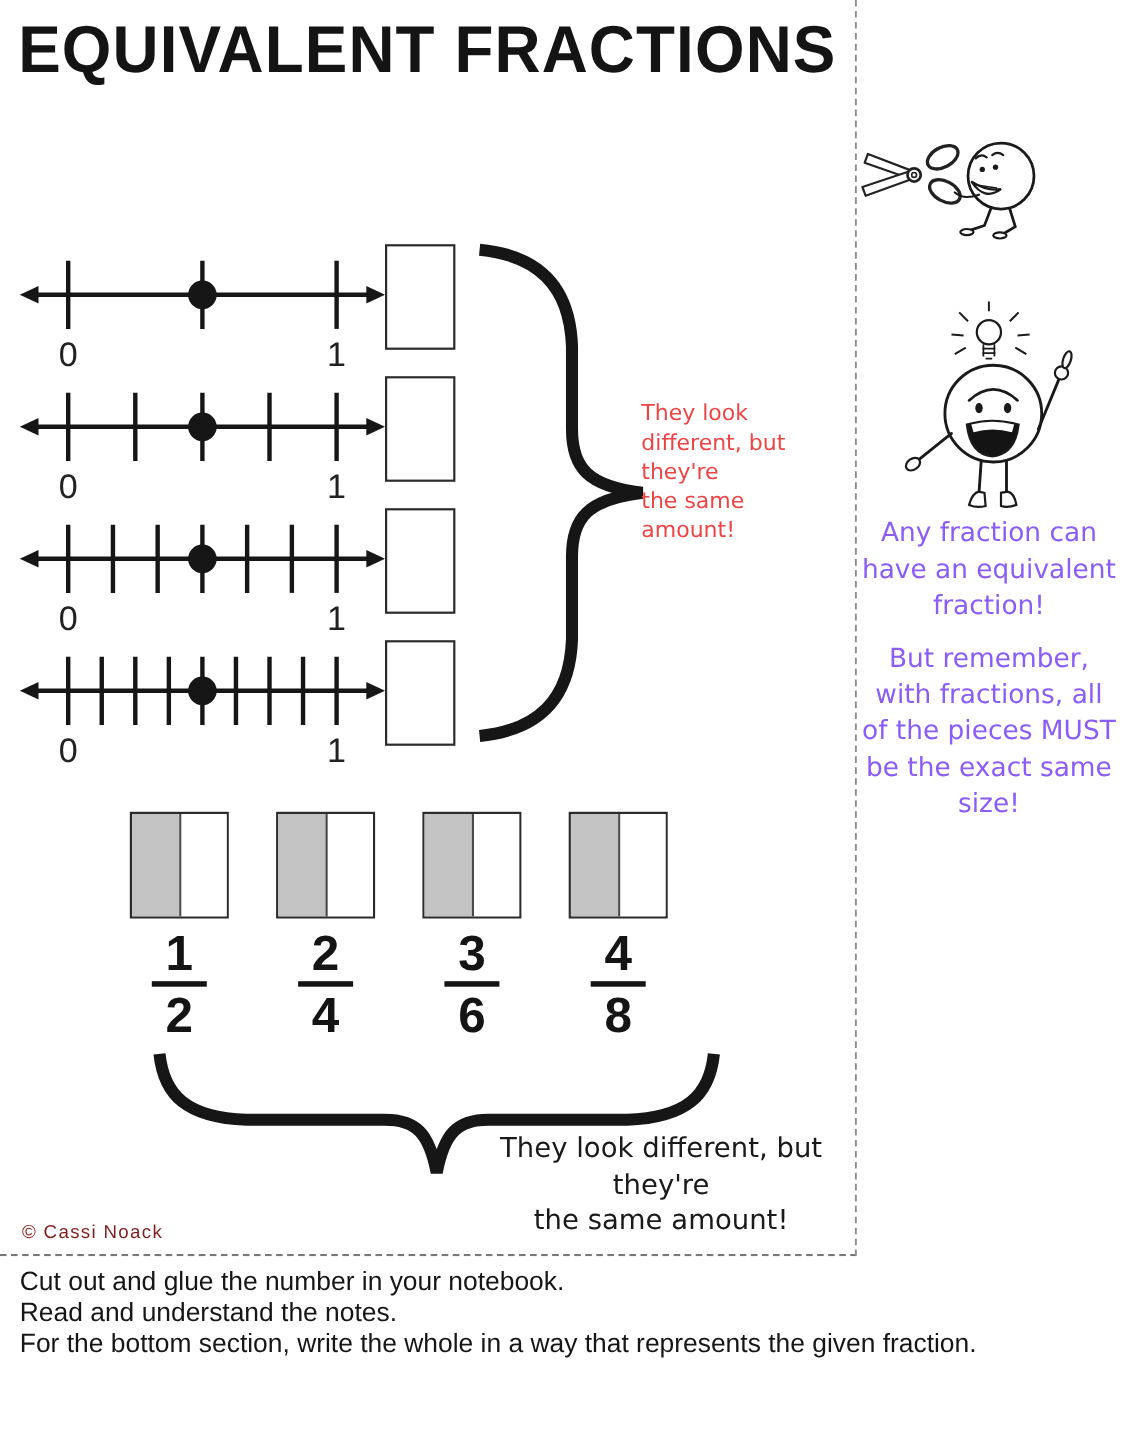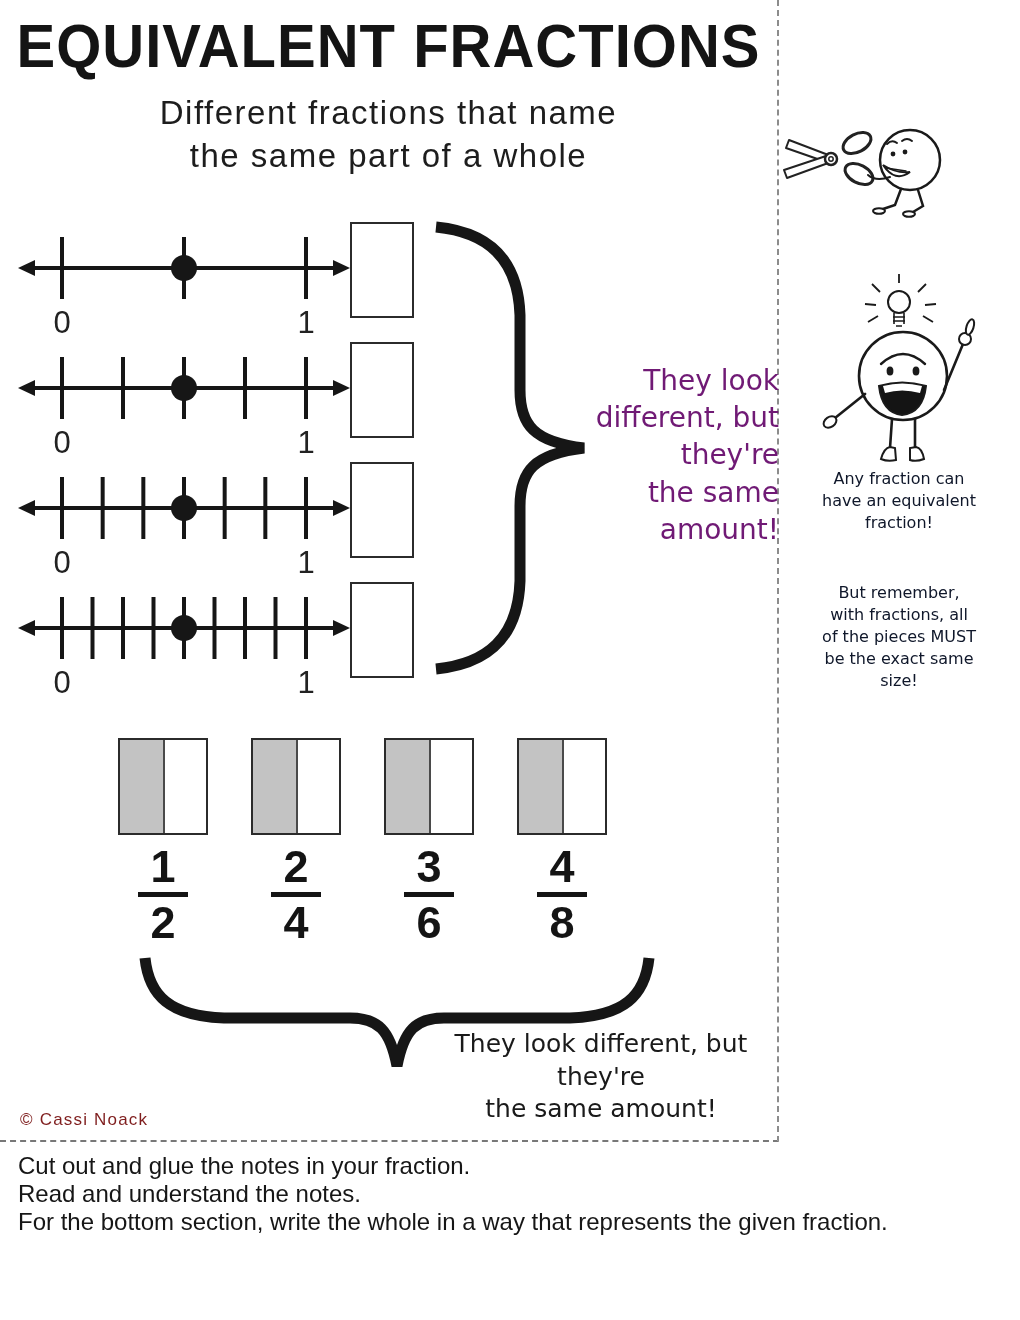"Different fractions that name" div.subtitle { html: <div>Different fractions that name the same part of a whole</div> -> none }
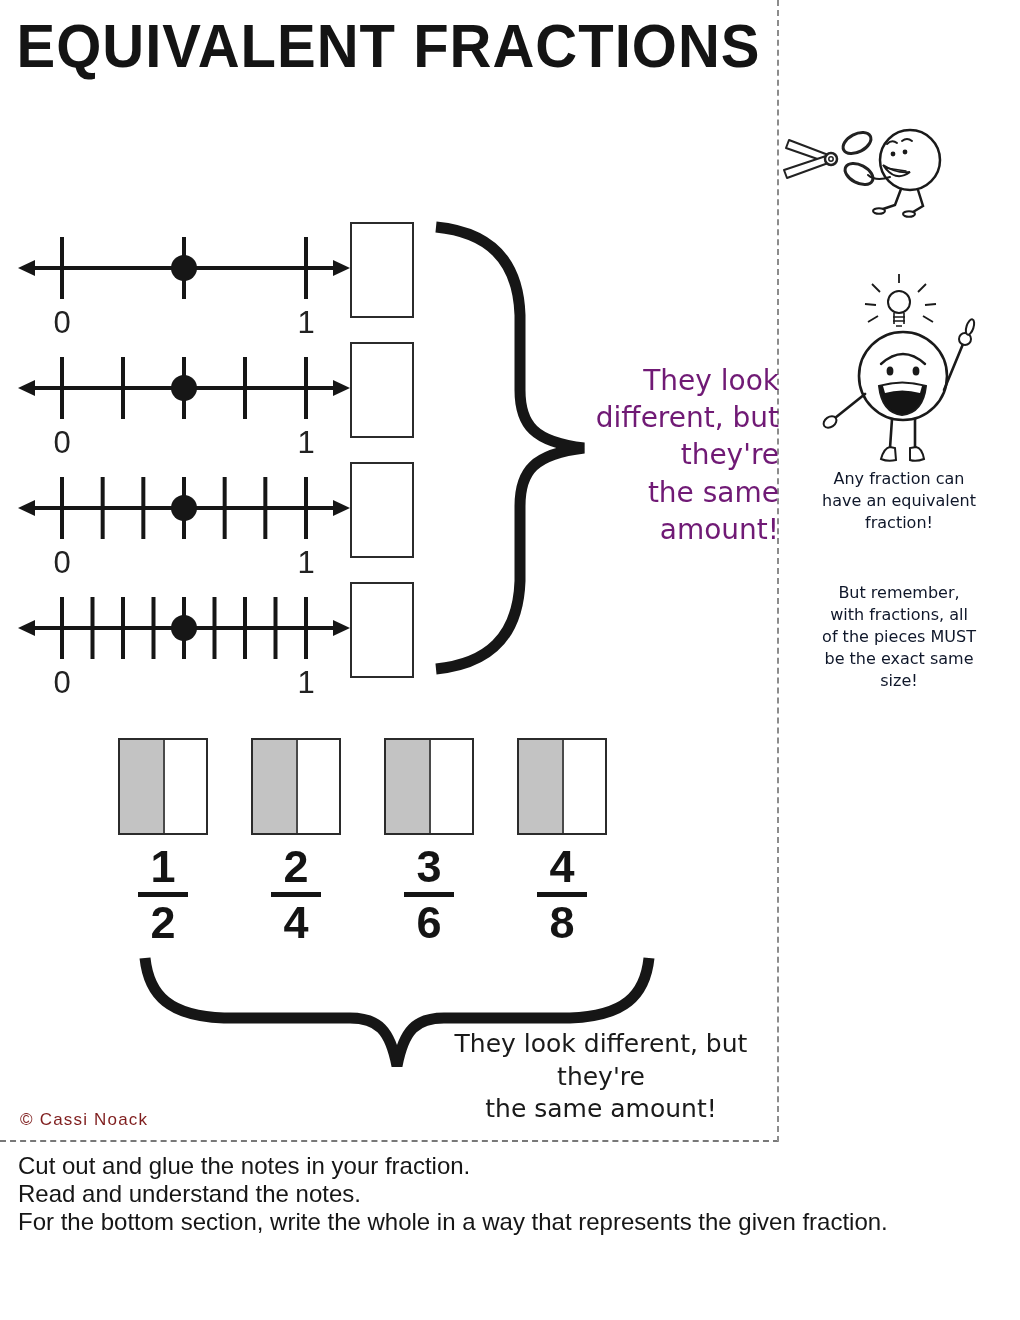"They look" .top-brace-note { color: #701a75 -> #ef4444; font-size: 28px -> 20px; text-align: right -> left }
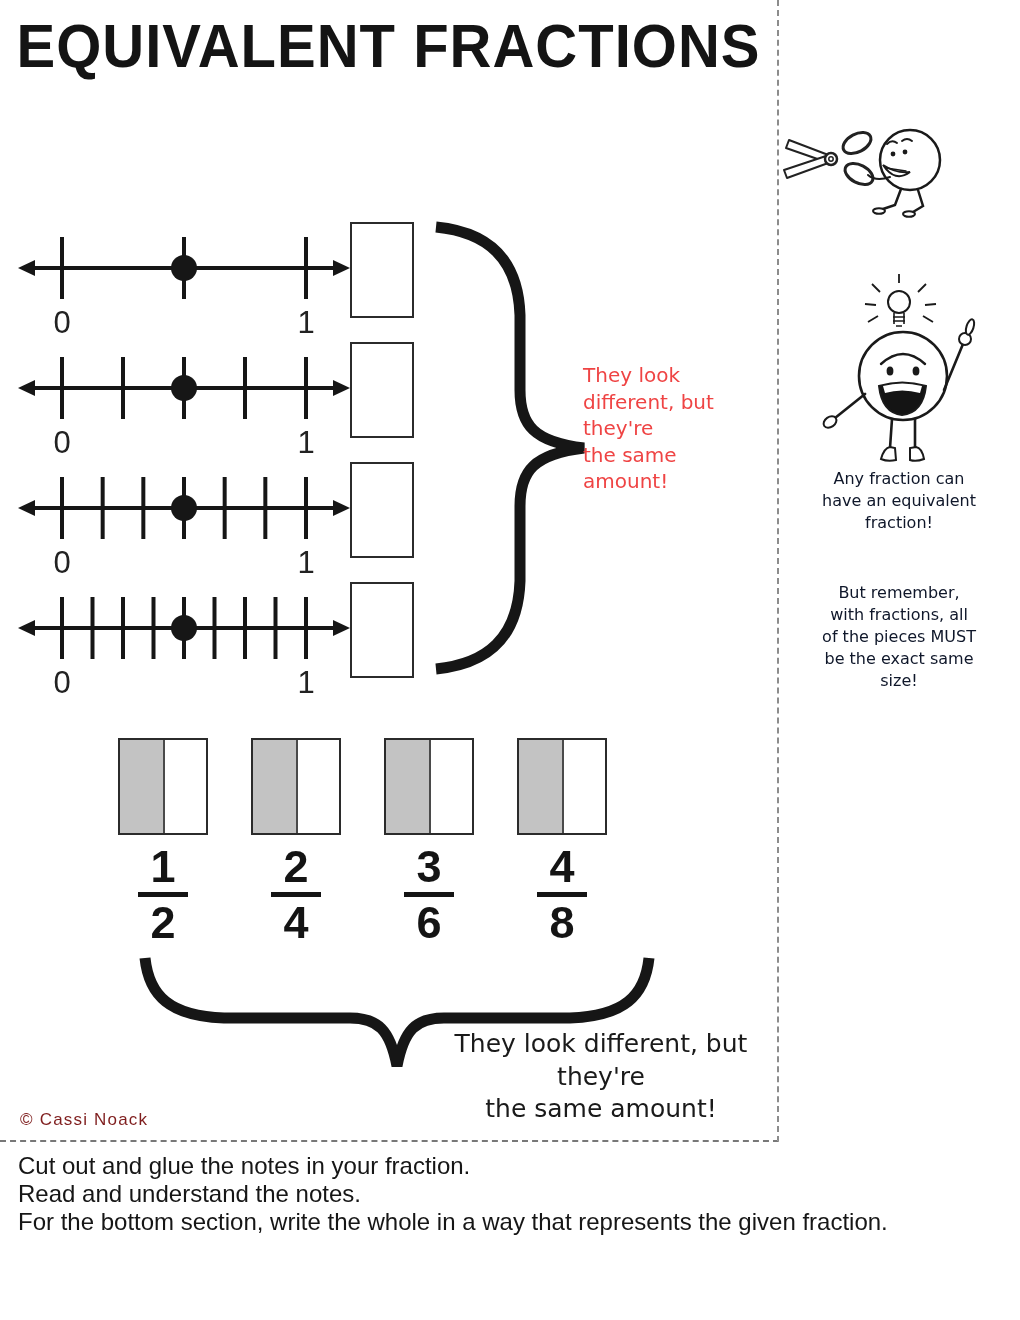"Any fraction can" .margin-note { color: #0f172a -> #8b5cf6; font-size: 16px -> 24px }
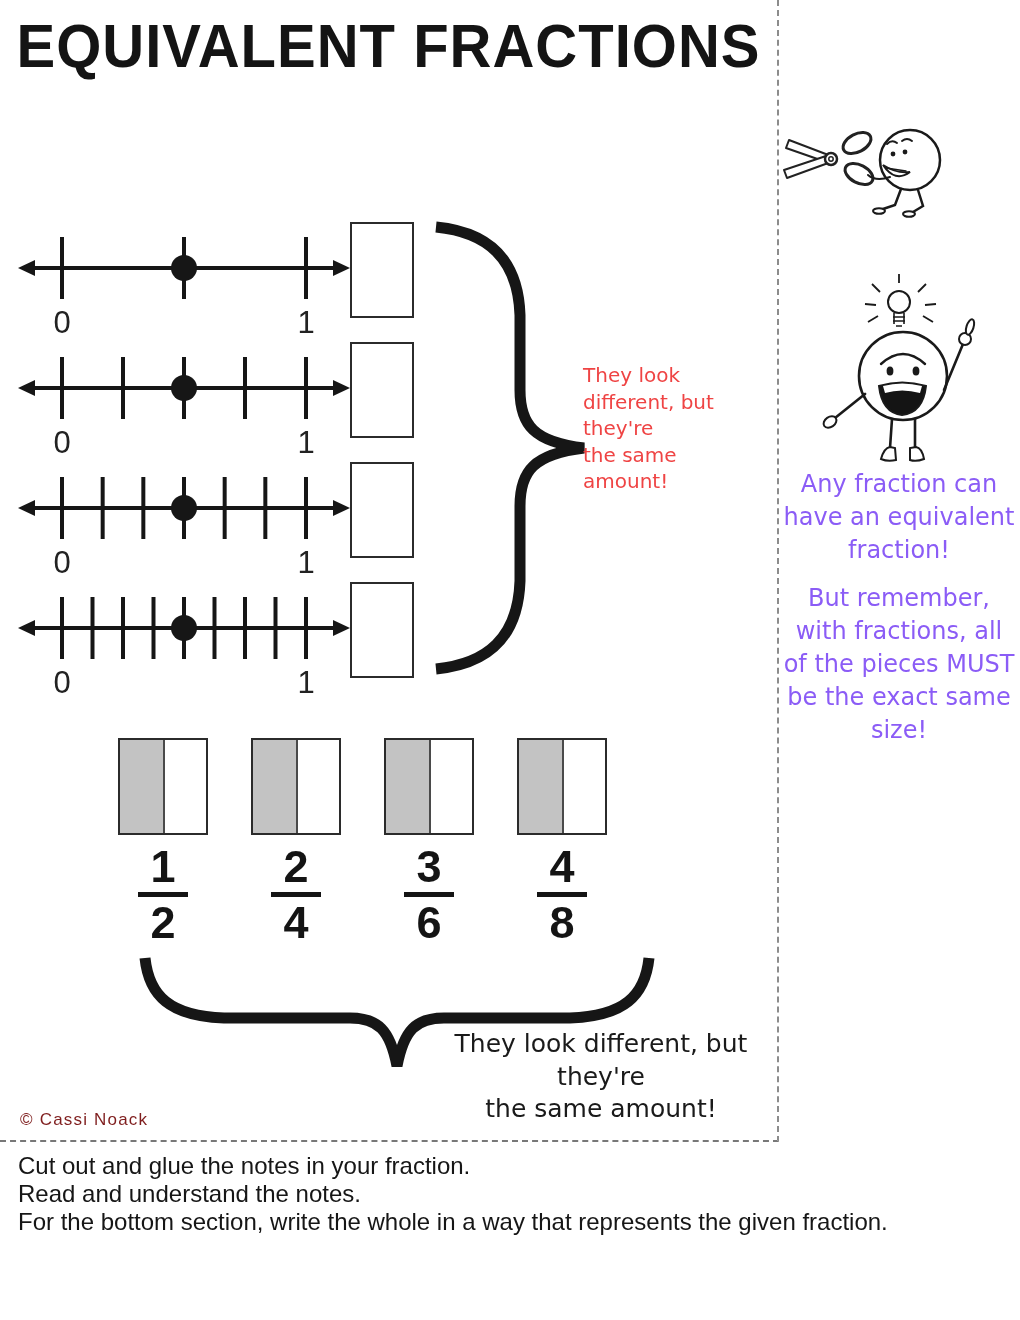"Cut out and glue the" div { text: notes in your fraction -> number in your notebook }
